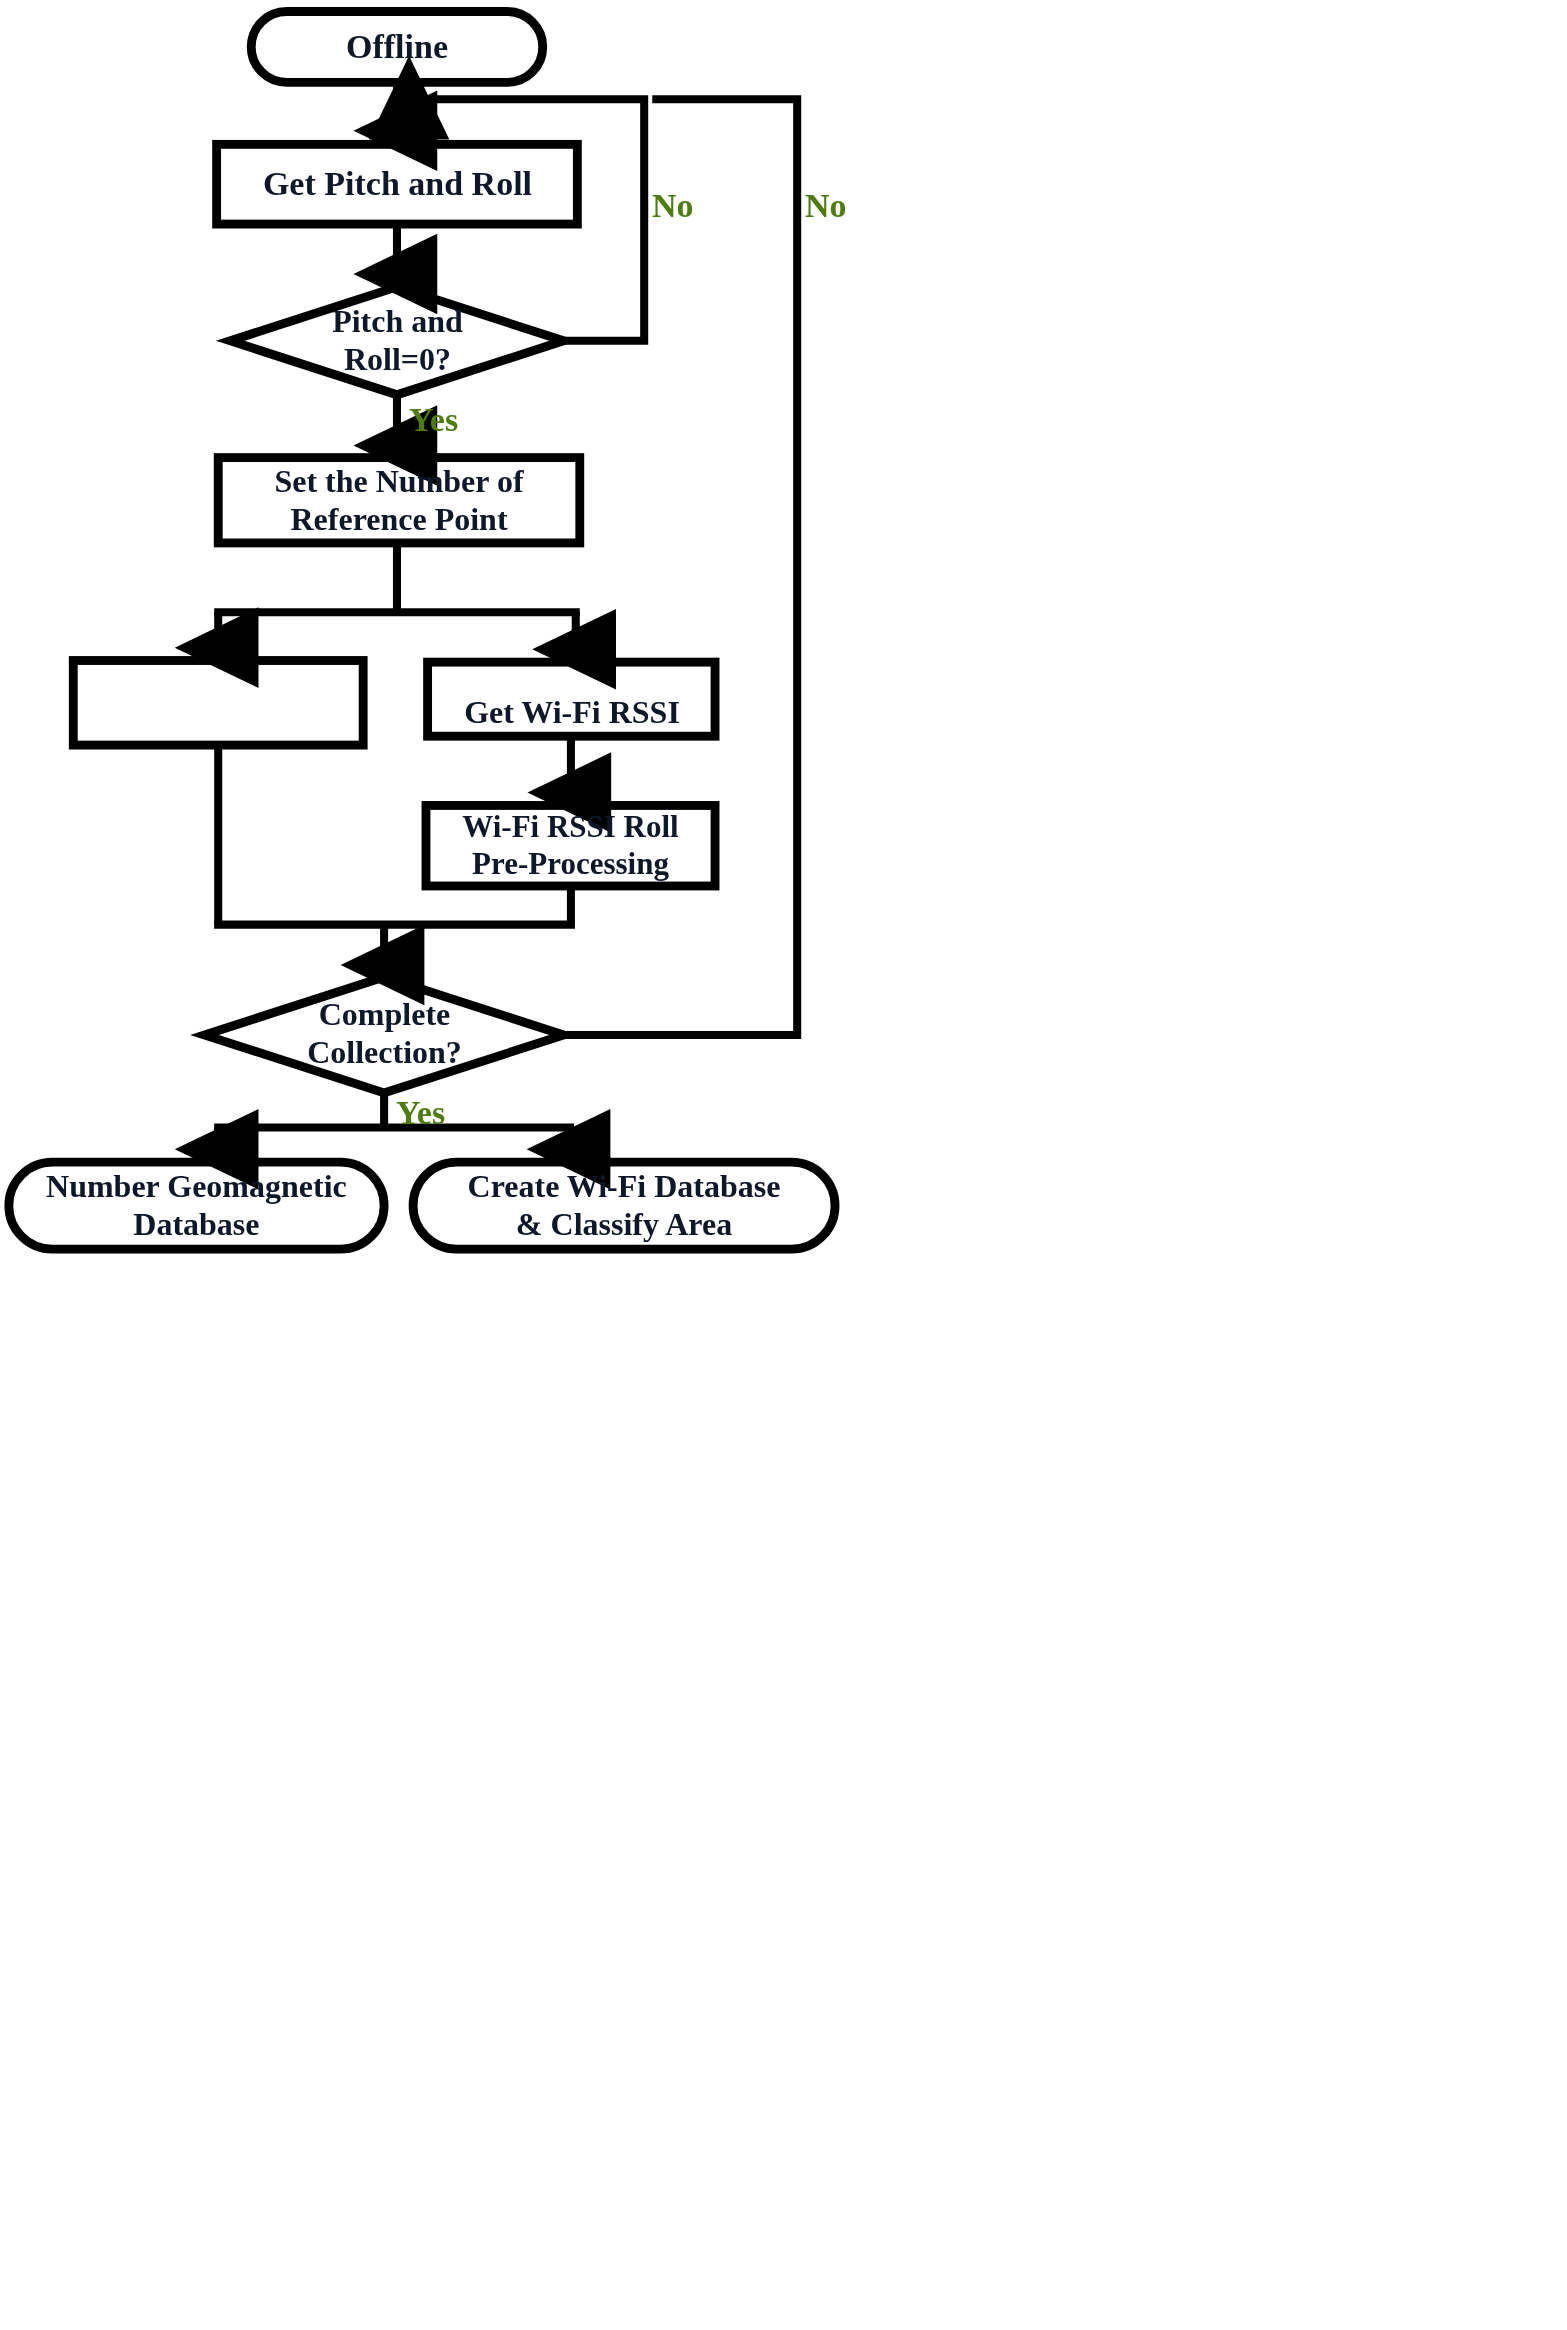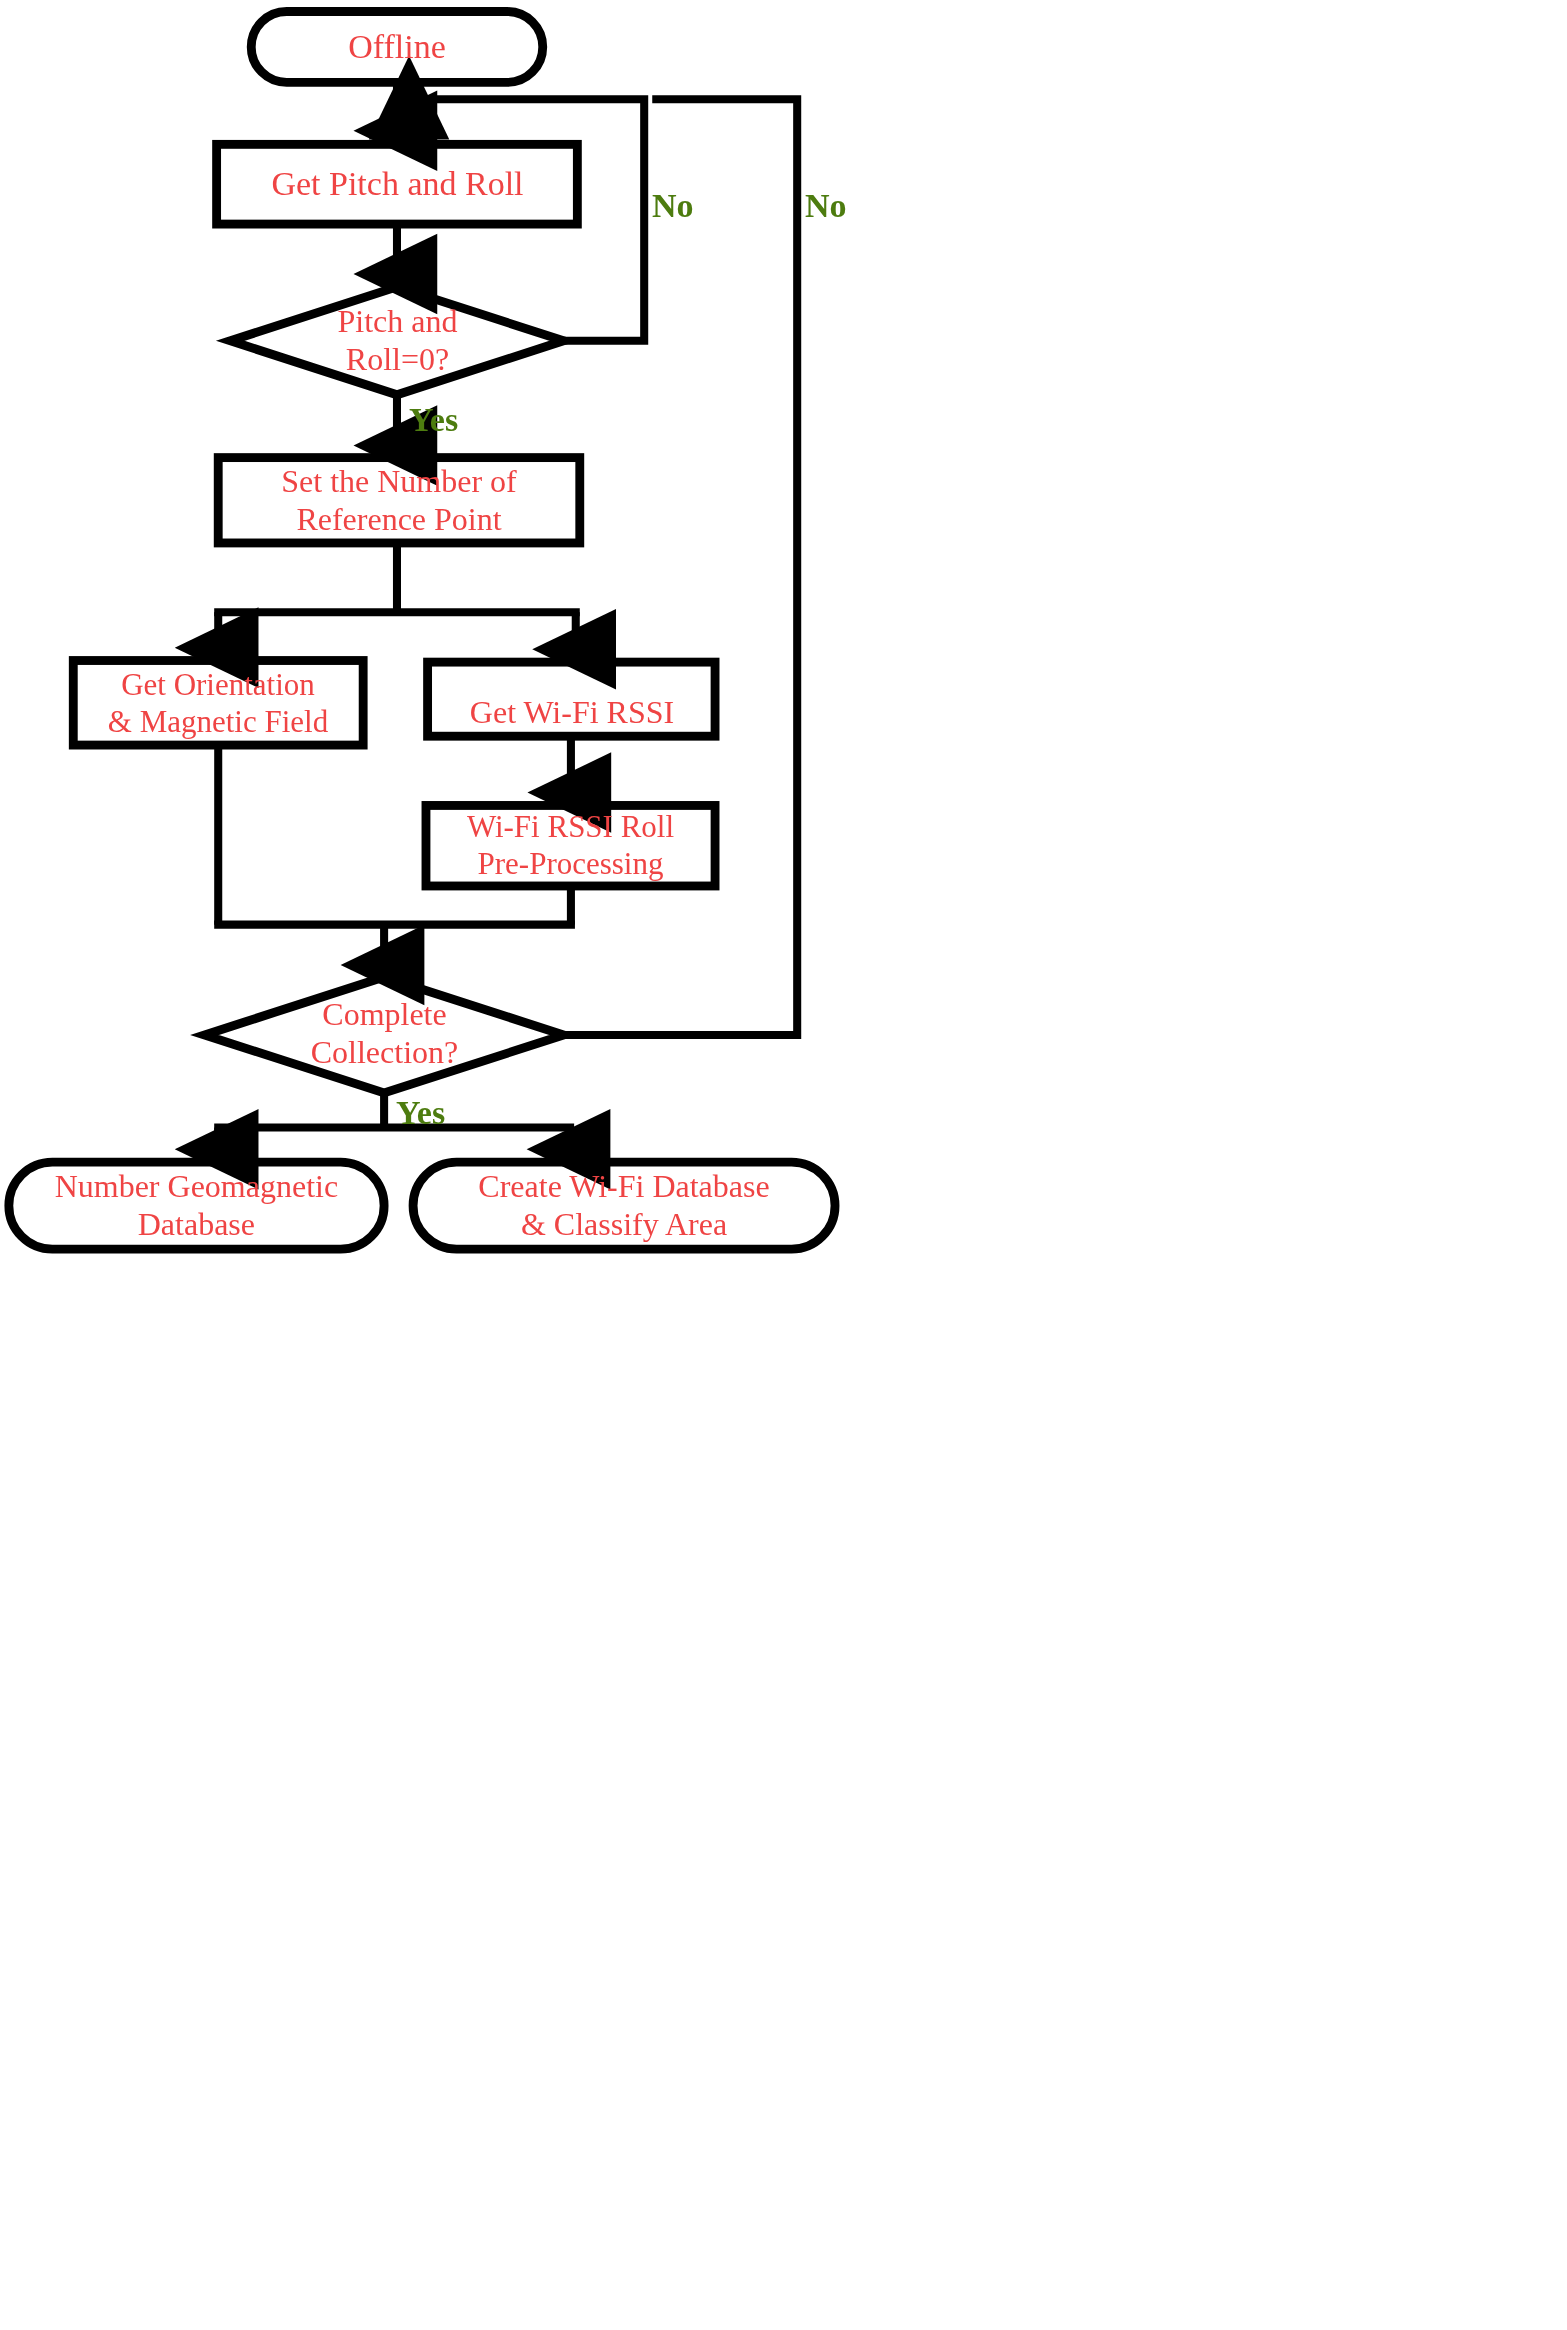"Offline" .node-label { color: #ef4444 -> #0f172a; font-weight: normal -> bold }
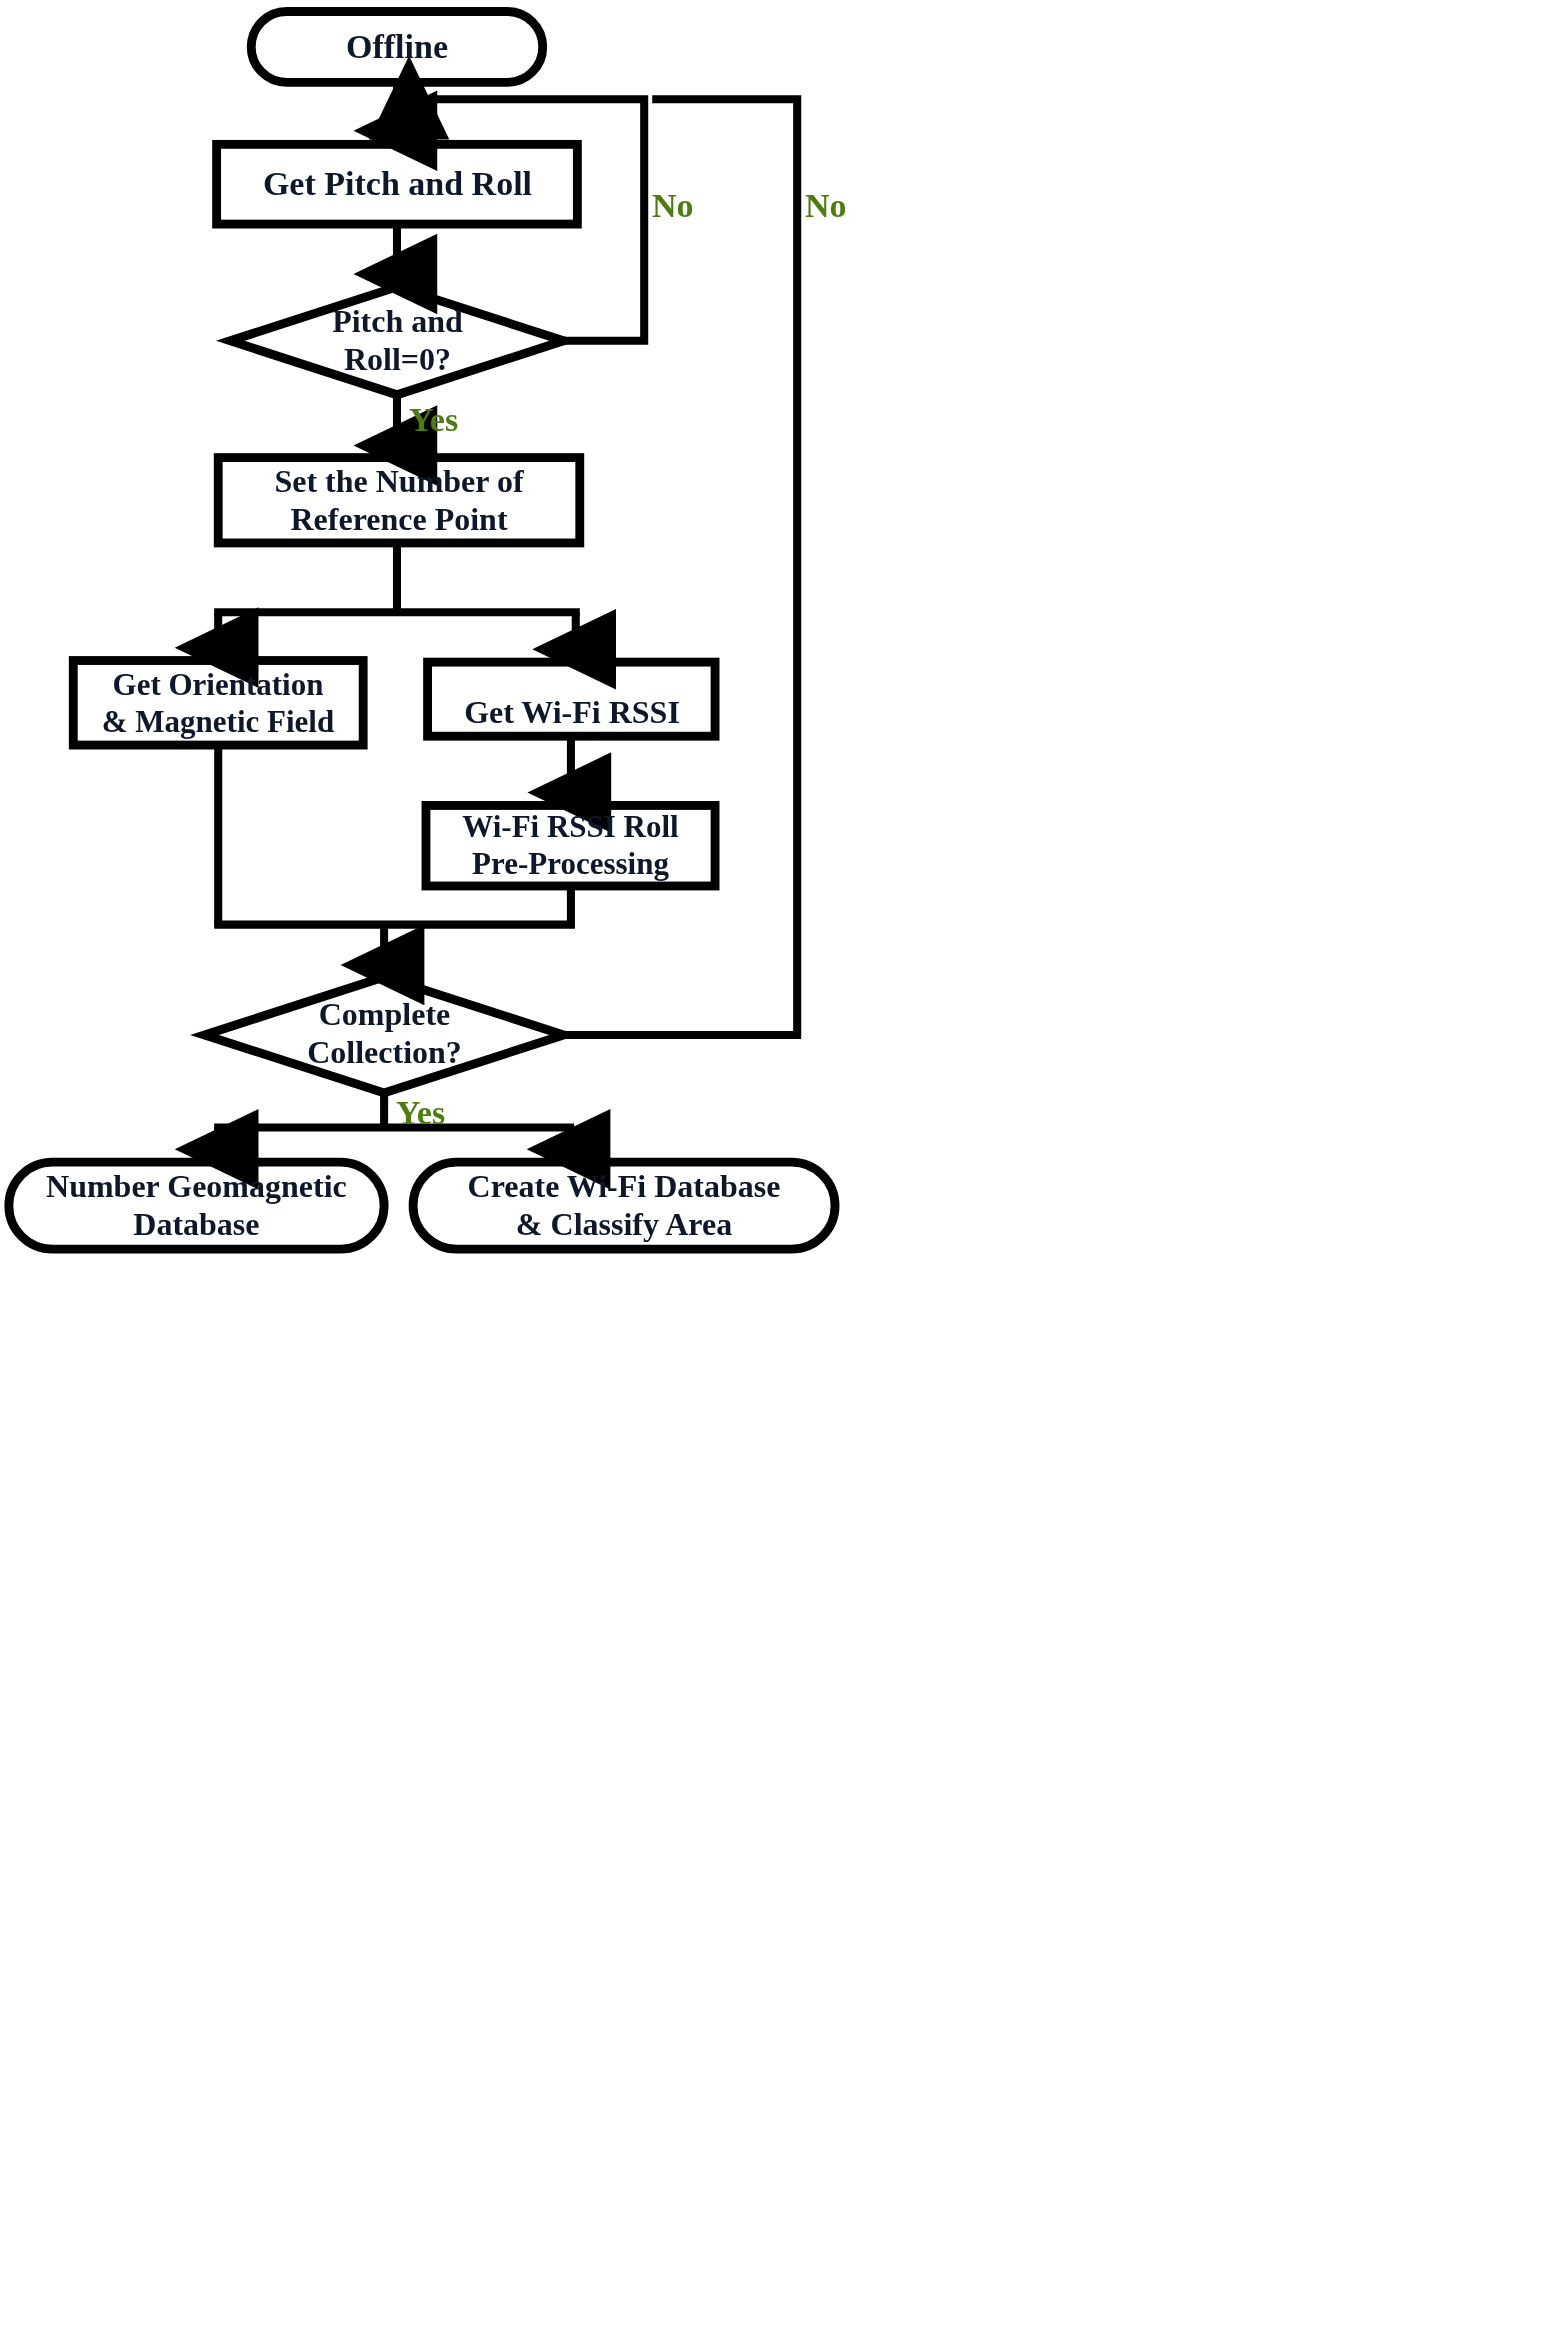"Get Orientation" div.node-label { html: <div>Get Orientation &amp; Magnetic Field</div> -> none }
